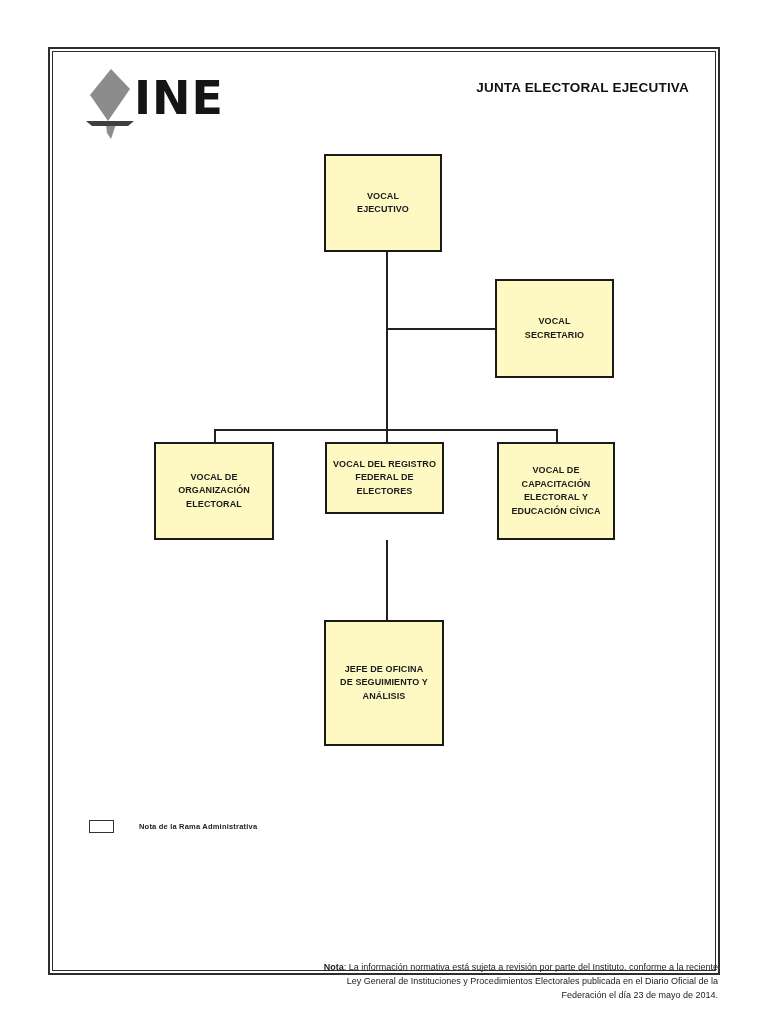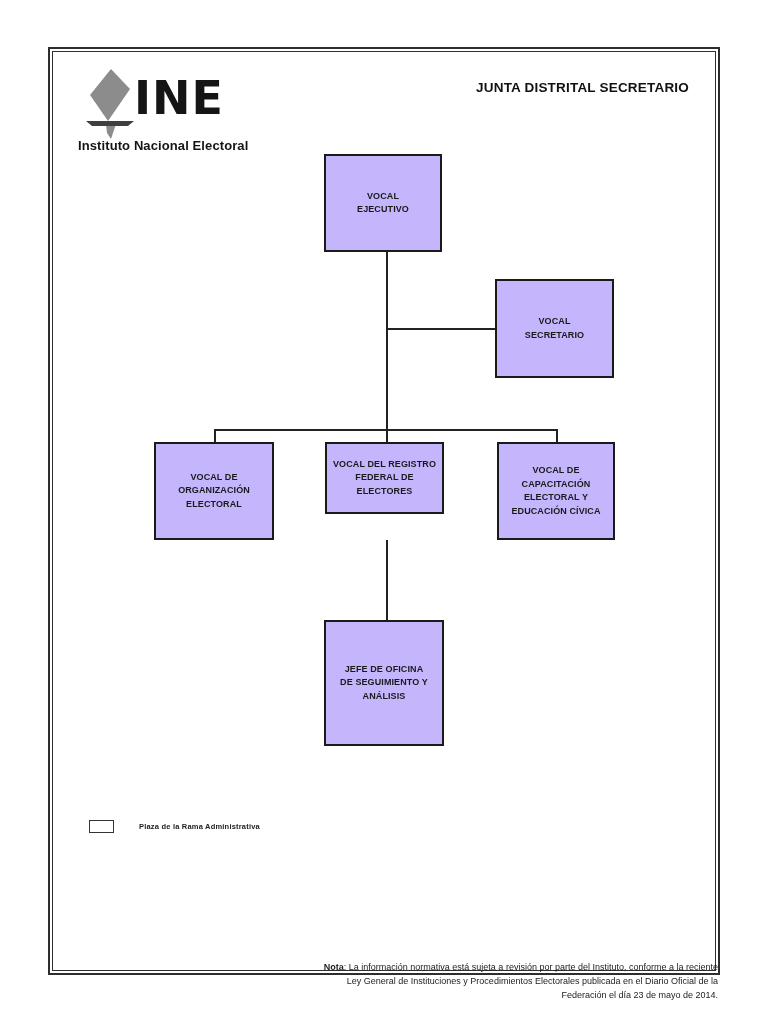"JUNTA DISTRITAL SECRETARIO" div.doc-title { text: DISTRITAL SECRETARIO -> ELECTORAL EJECUTIVA }
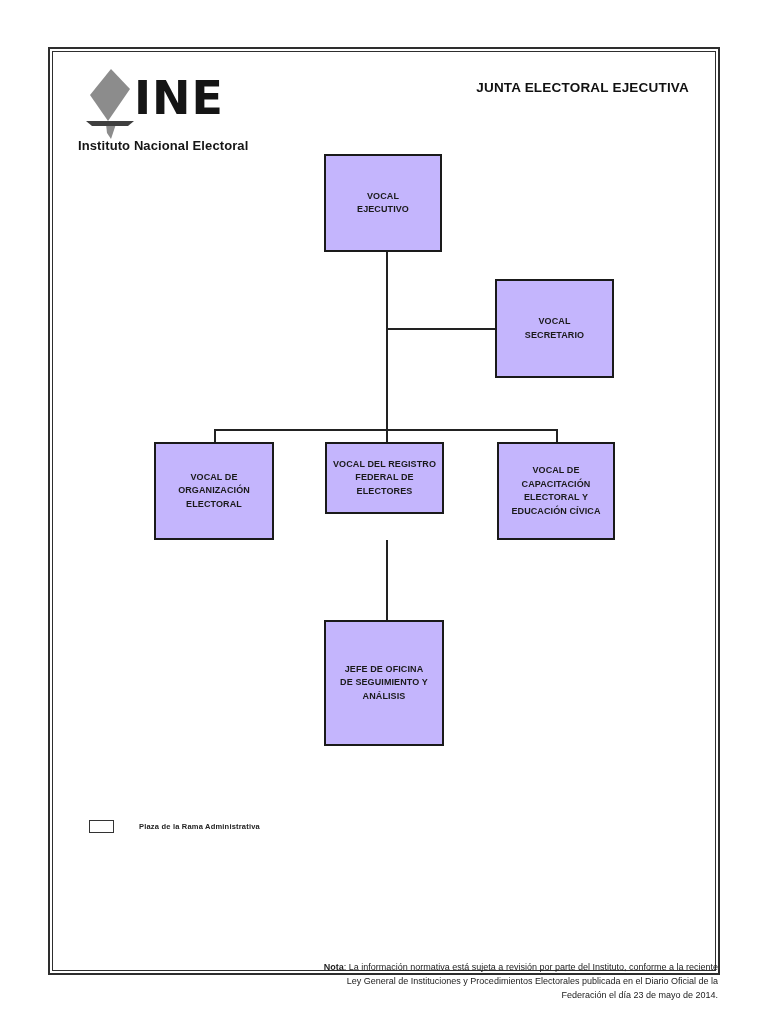"Instituto Nacional Electoral" div.logo-subtitle { html: <div>Instituto Nacional Electoral</div> -> none }
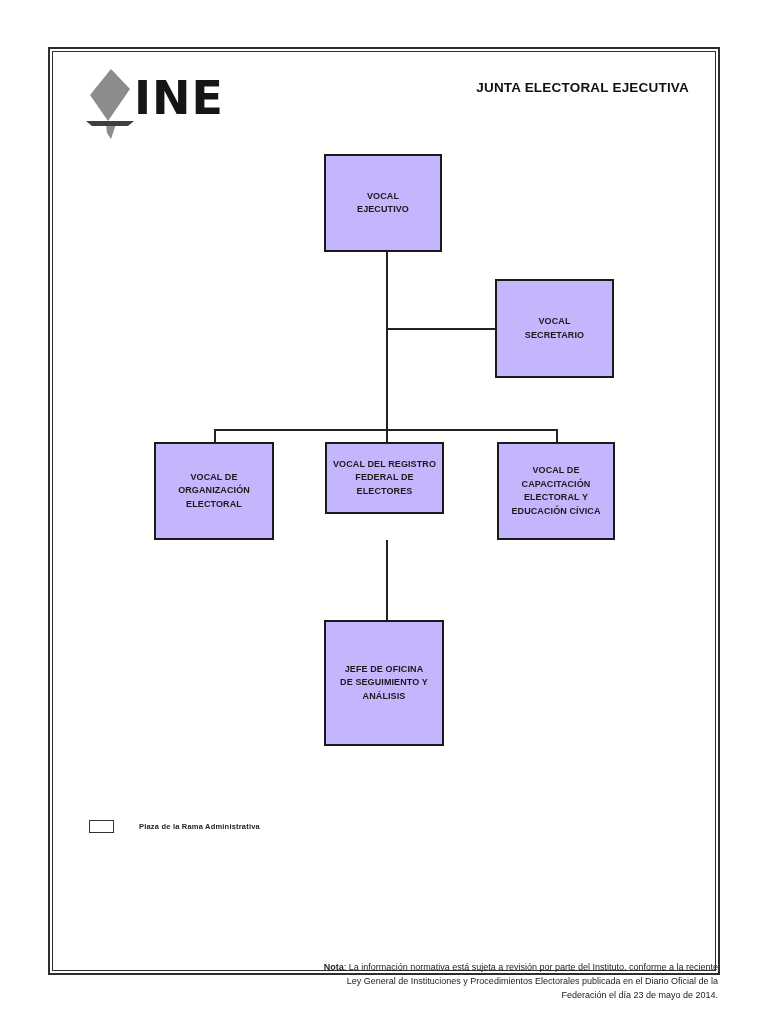"VOCAL" .node { background: #c4b5fd -> #fef9c3 }
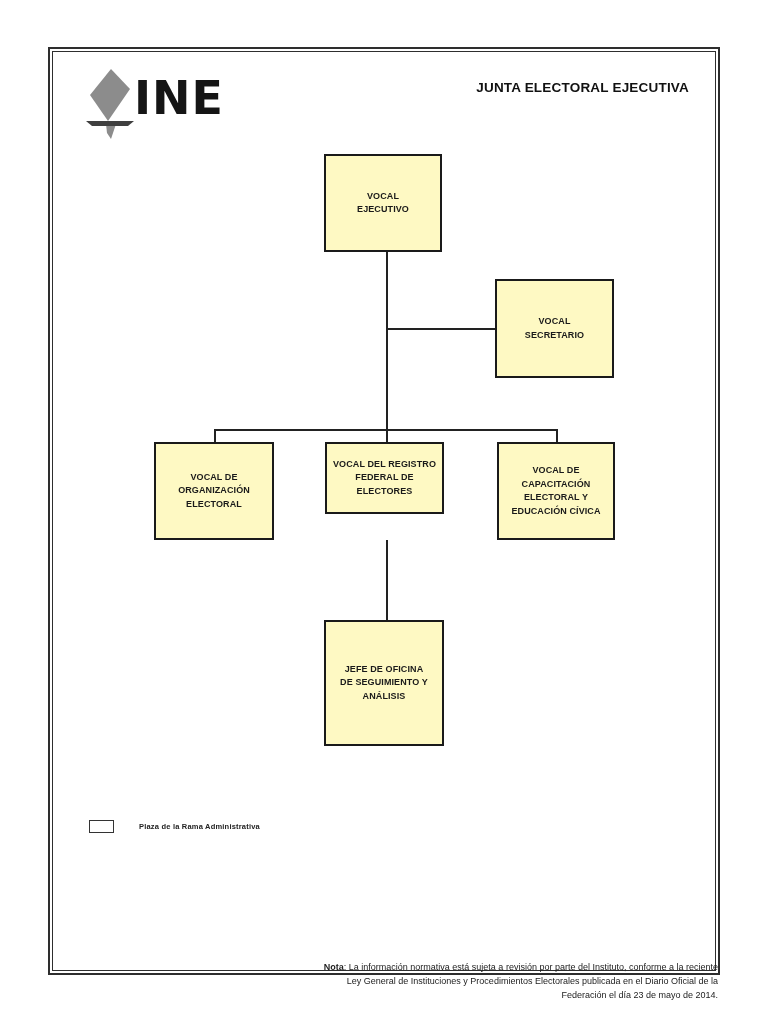"Plaza de la Rama Administrativa" div.legend-label { text: Plaza -> Nota }
